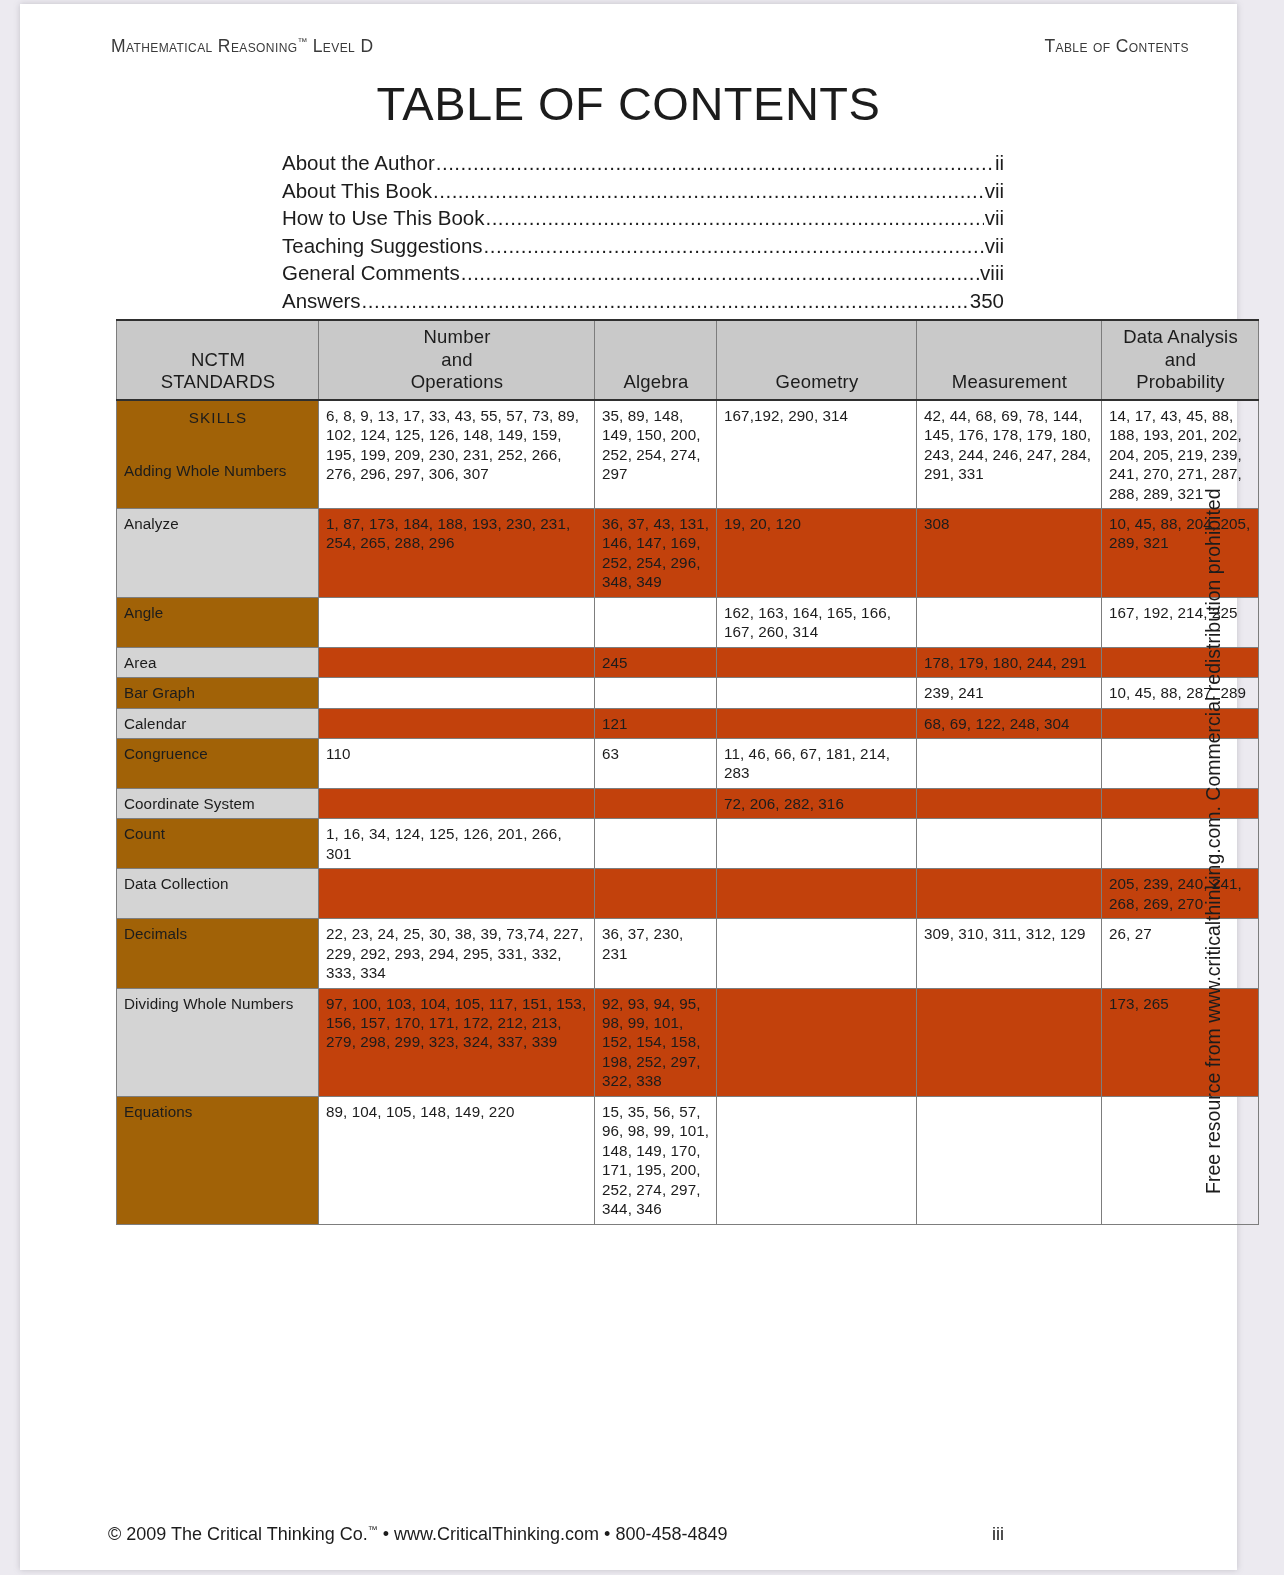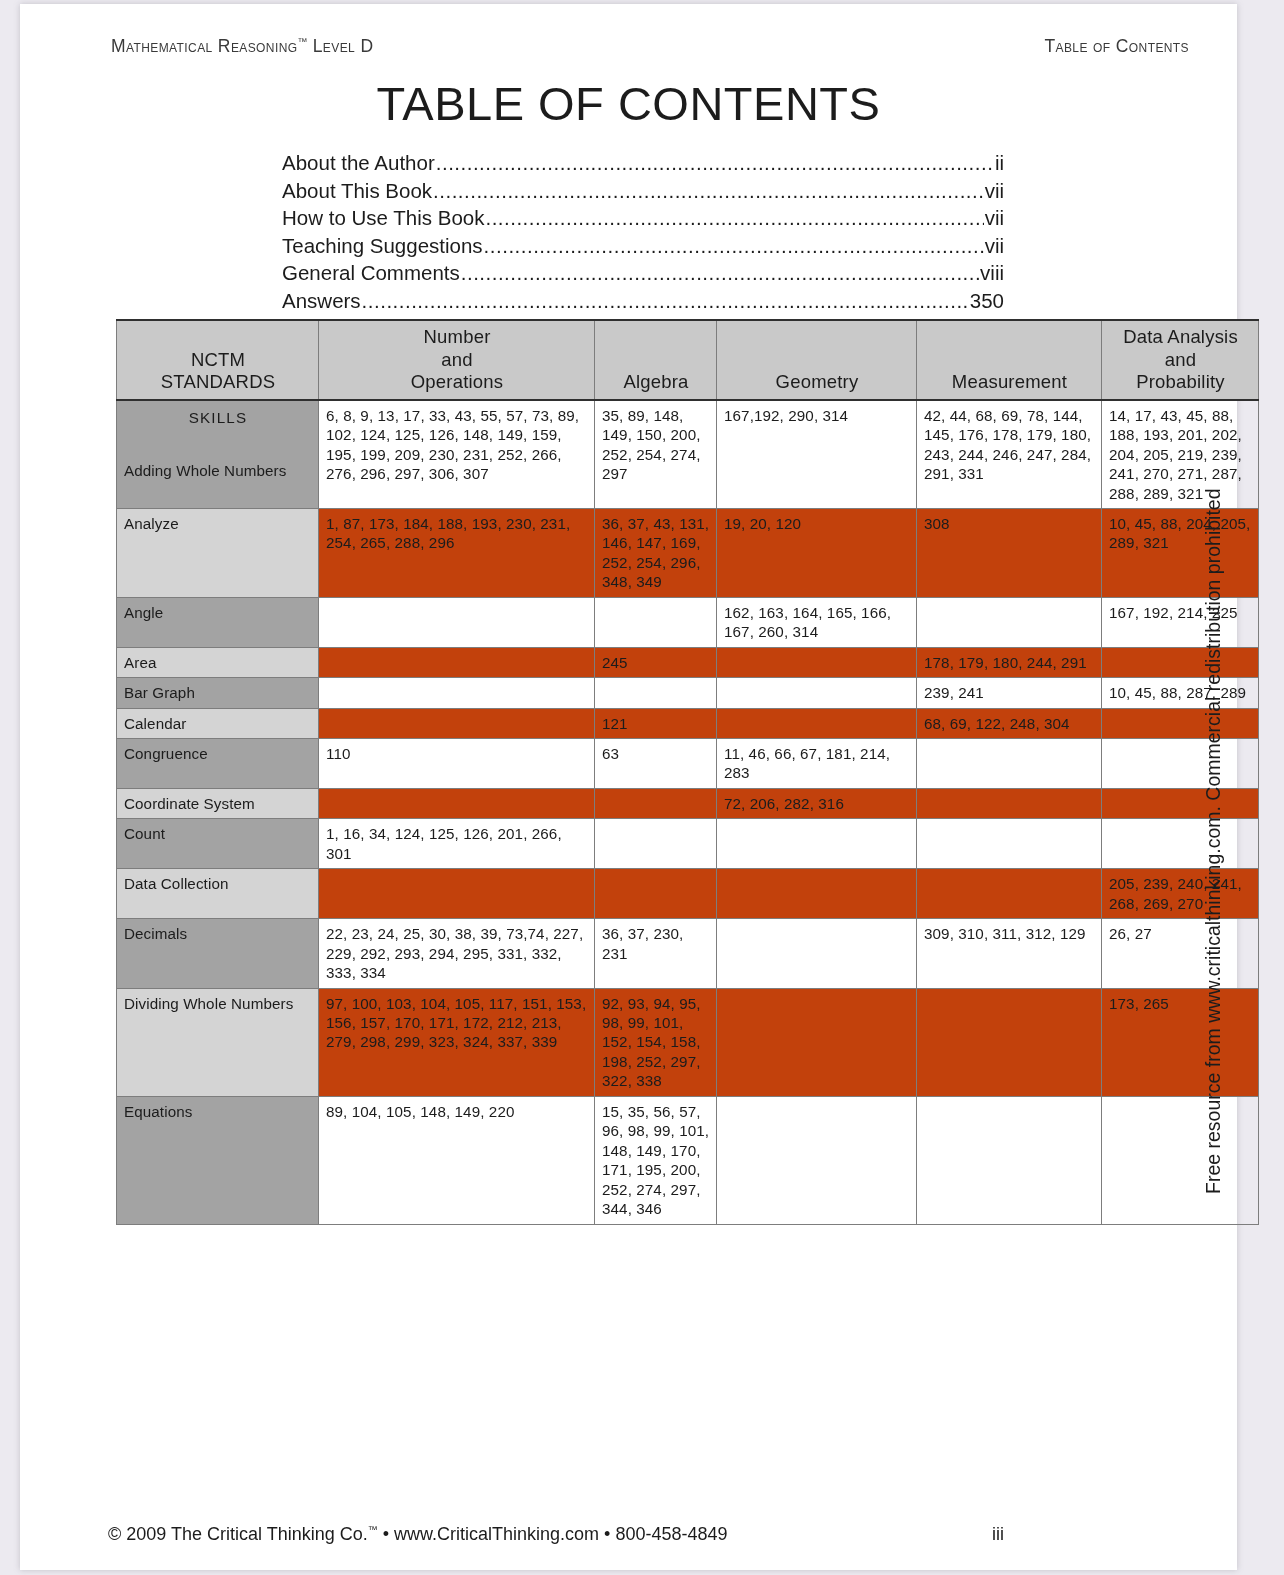"SKILLS" td.skill-name { background: #a3a3a3 -> #a16207 }
